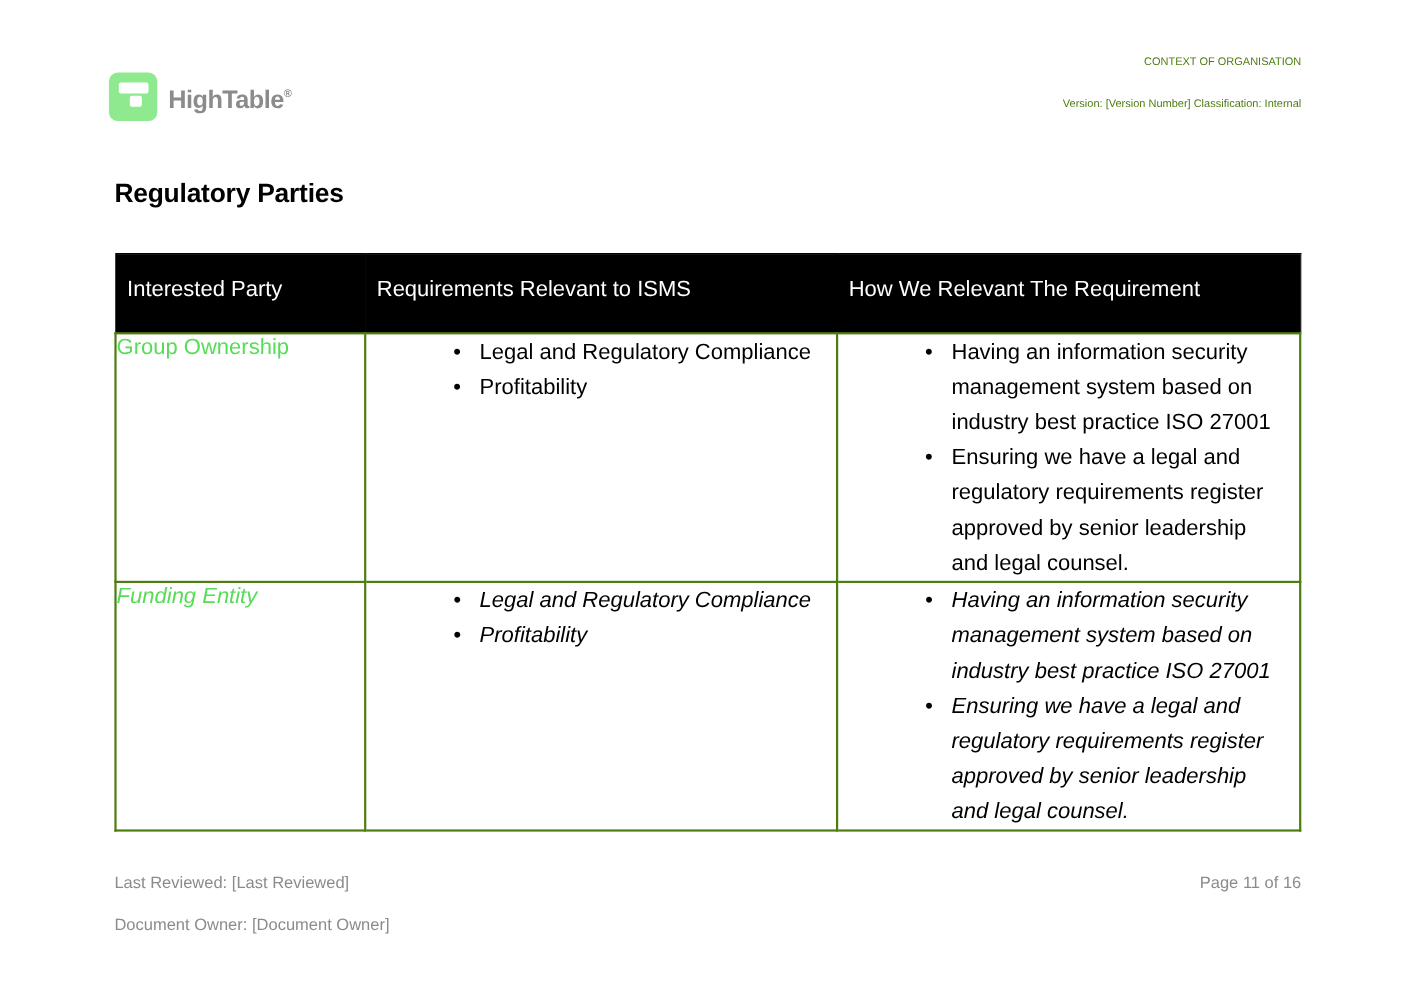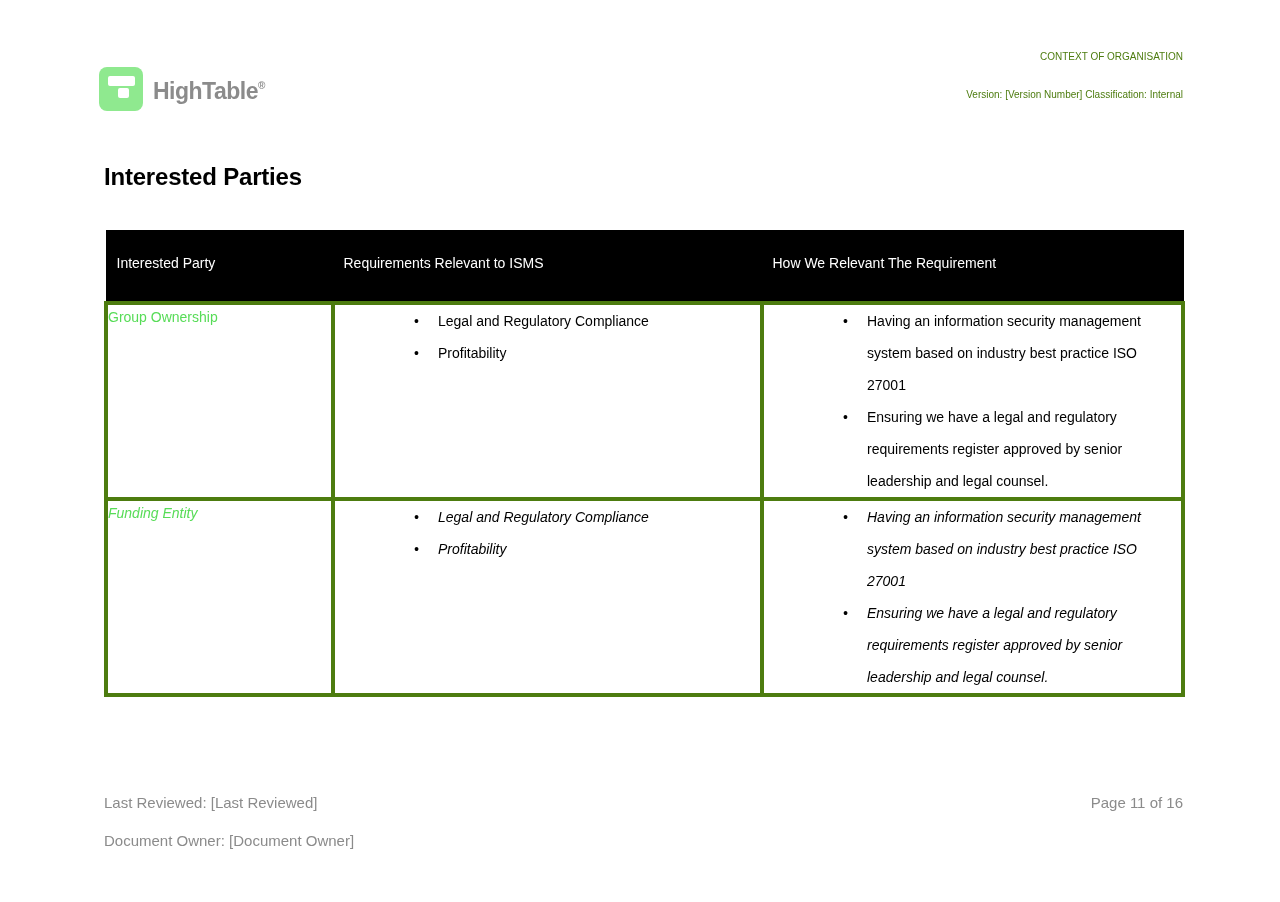"Interested Parties" h1.doc-heading { text: Interested -> Regulatory }
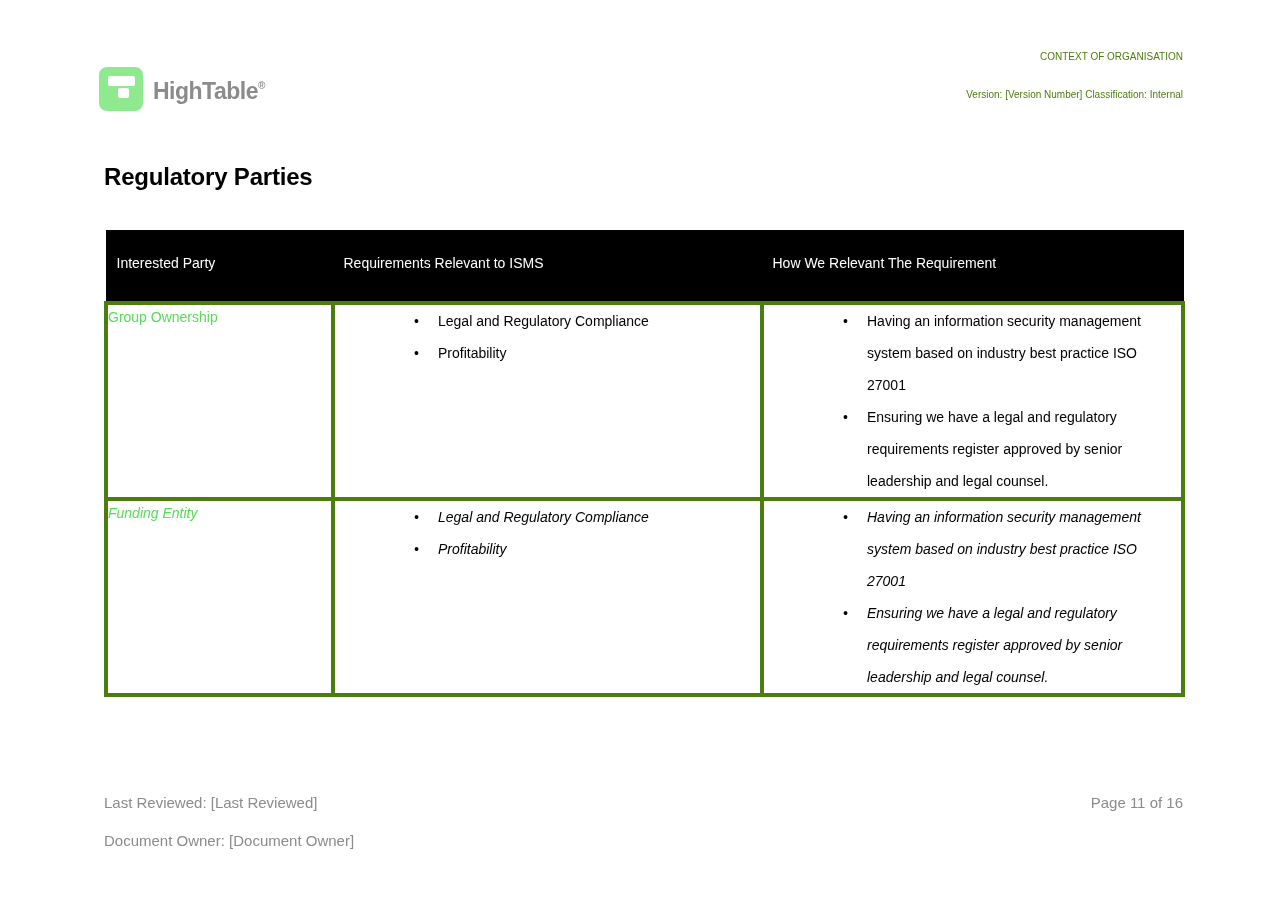"Interested Party" table.itable { font-size: 14px -> 20px }
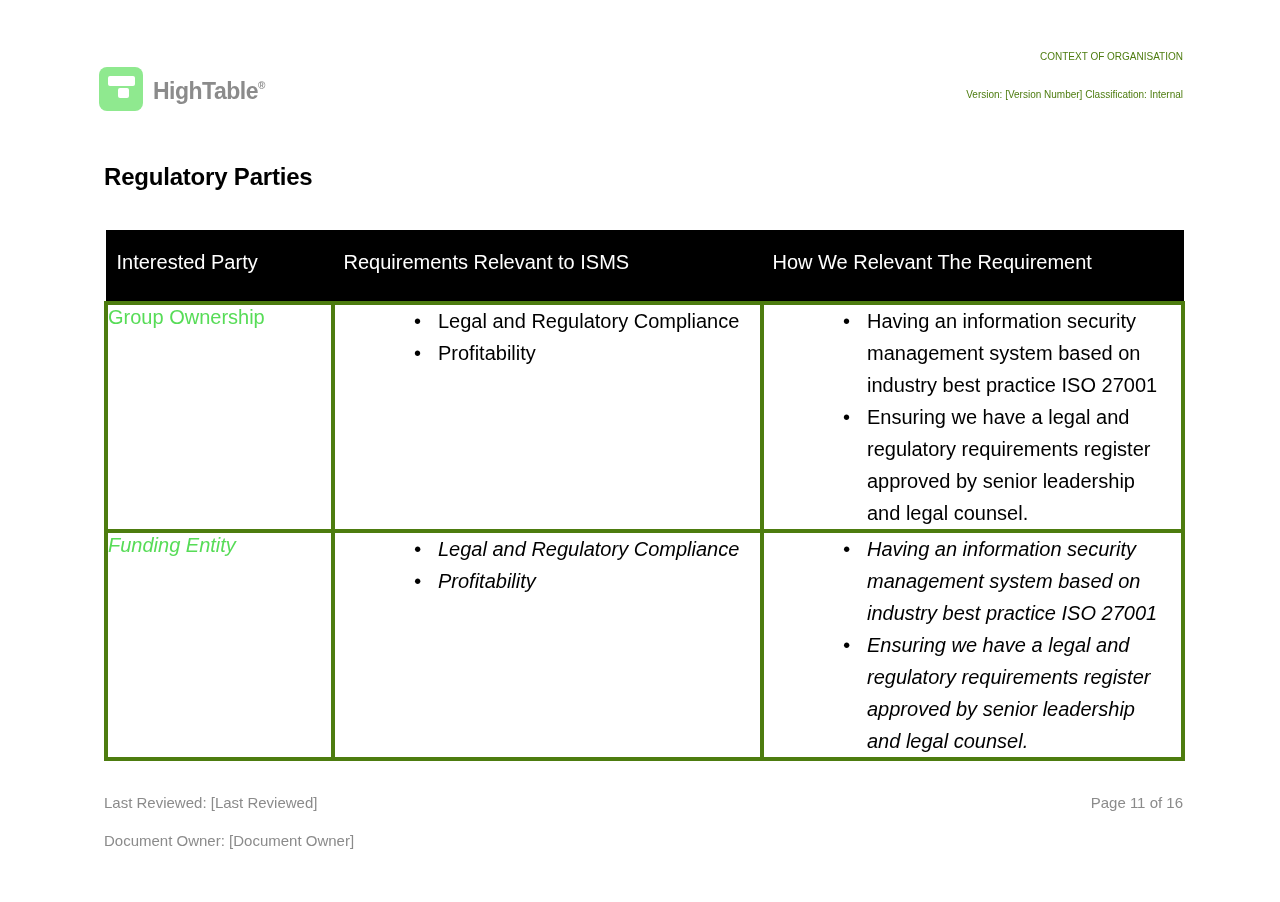"Group Ownership" table.itable tbody td { border: 4px solid #4d7c0f -> 2px solid #4d7c0f }
